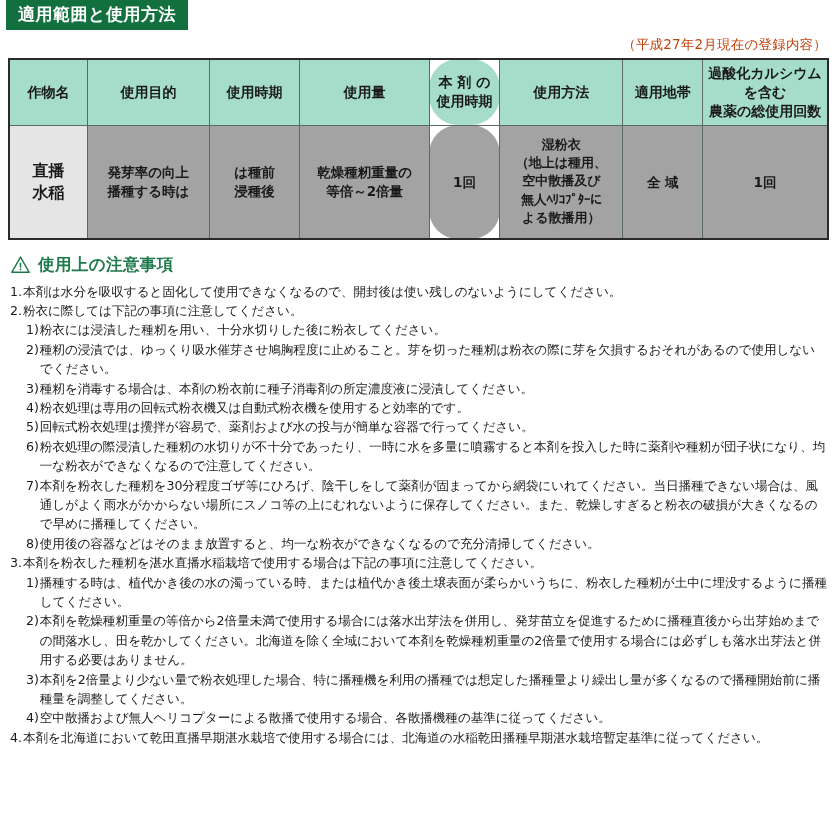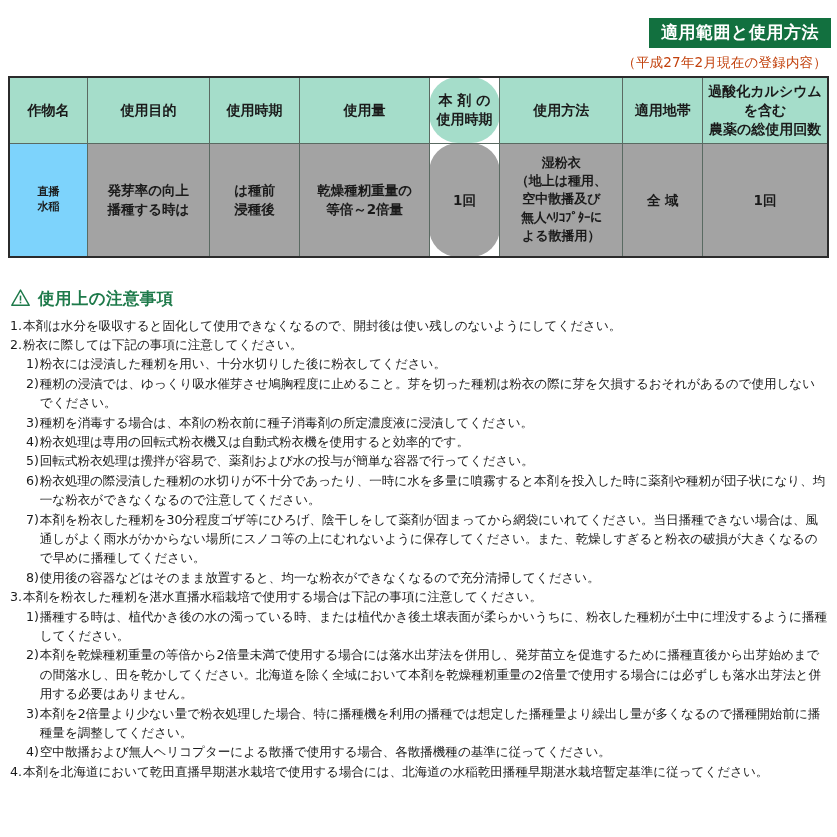"適用範囲と使用方法" .banner-row { padding-top: 18px -> none; text-align: right -> none }
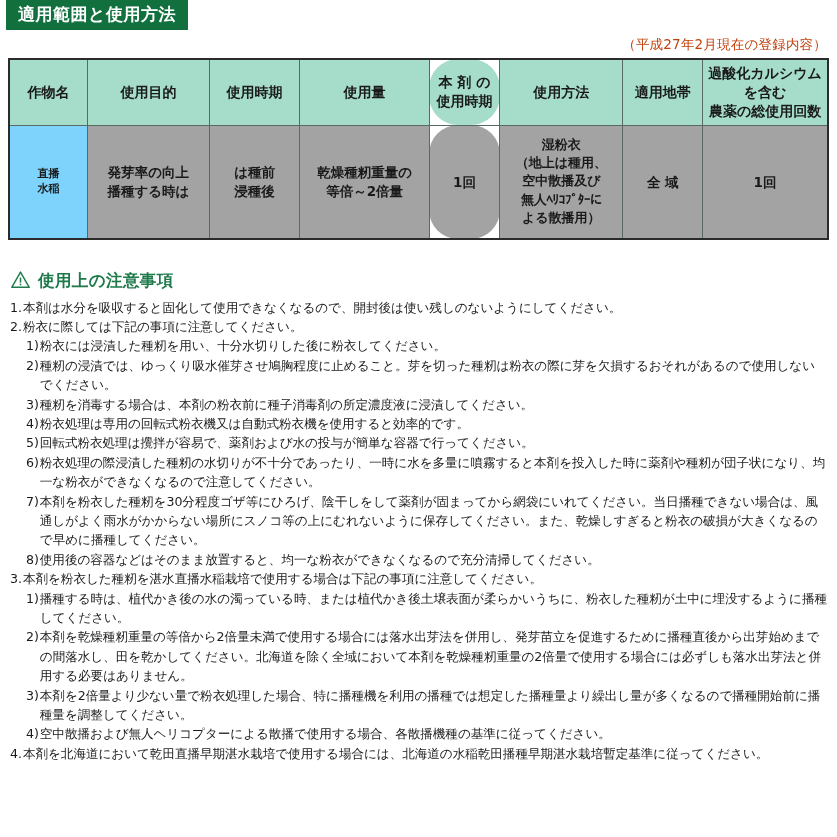"直播" table.app-table td.crop-cell { background: #7dd3fc -> #e5e5e5; font-size: 11px -> 16px }
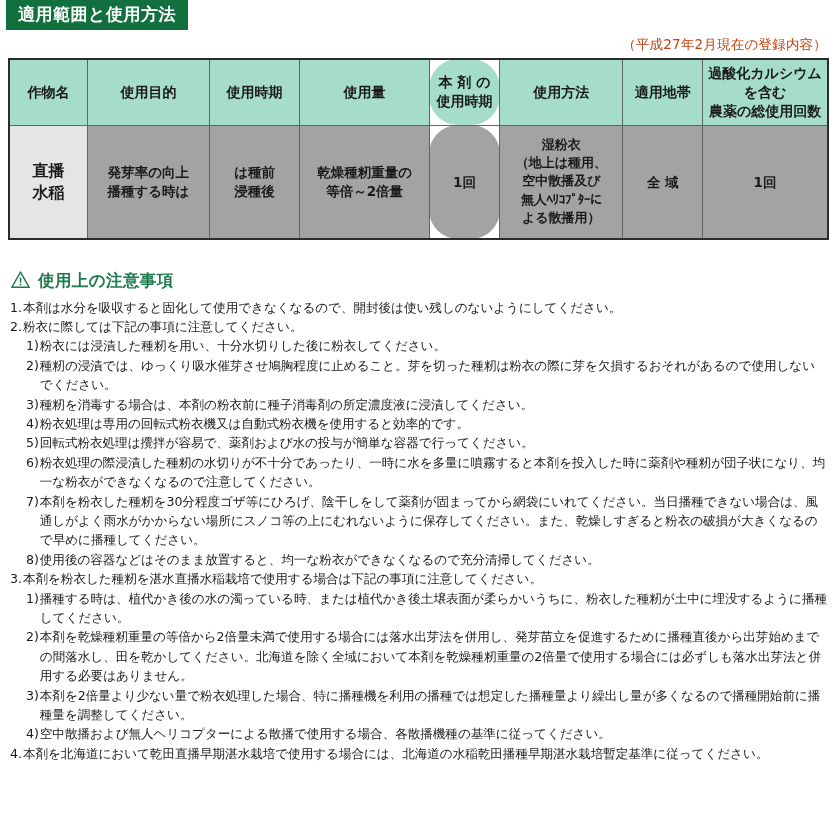"使用上の注意事項" .notice-head { align-items: flex-start -> center; margin-top: 30px -> 14px }
